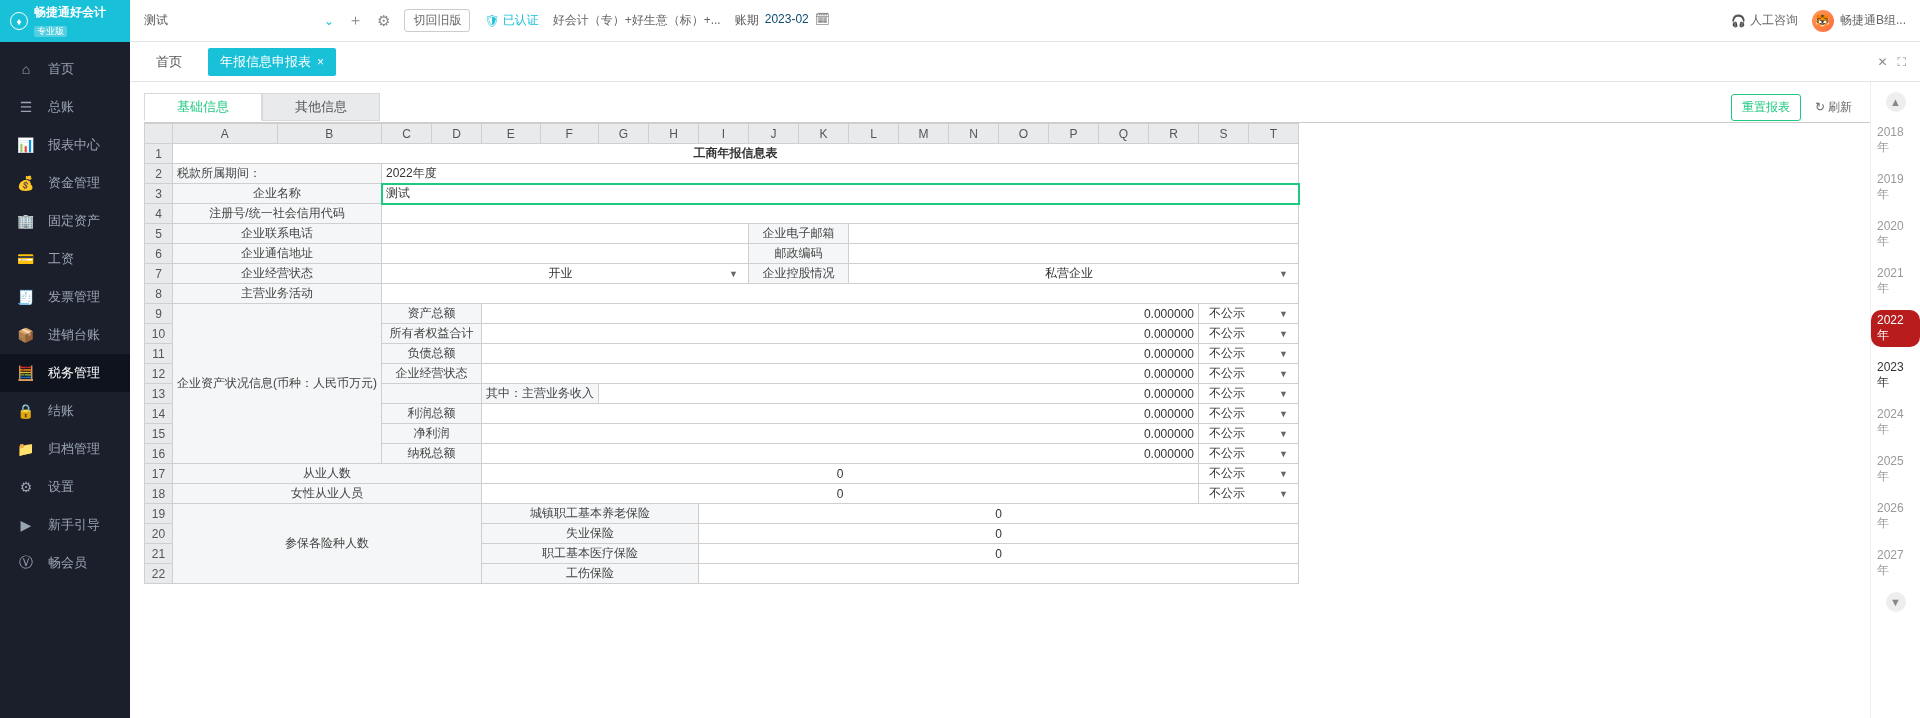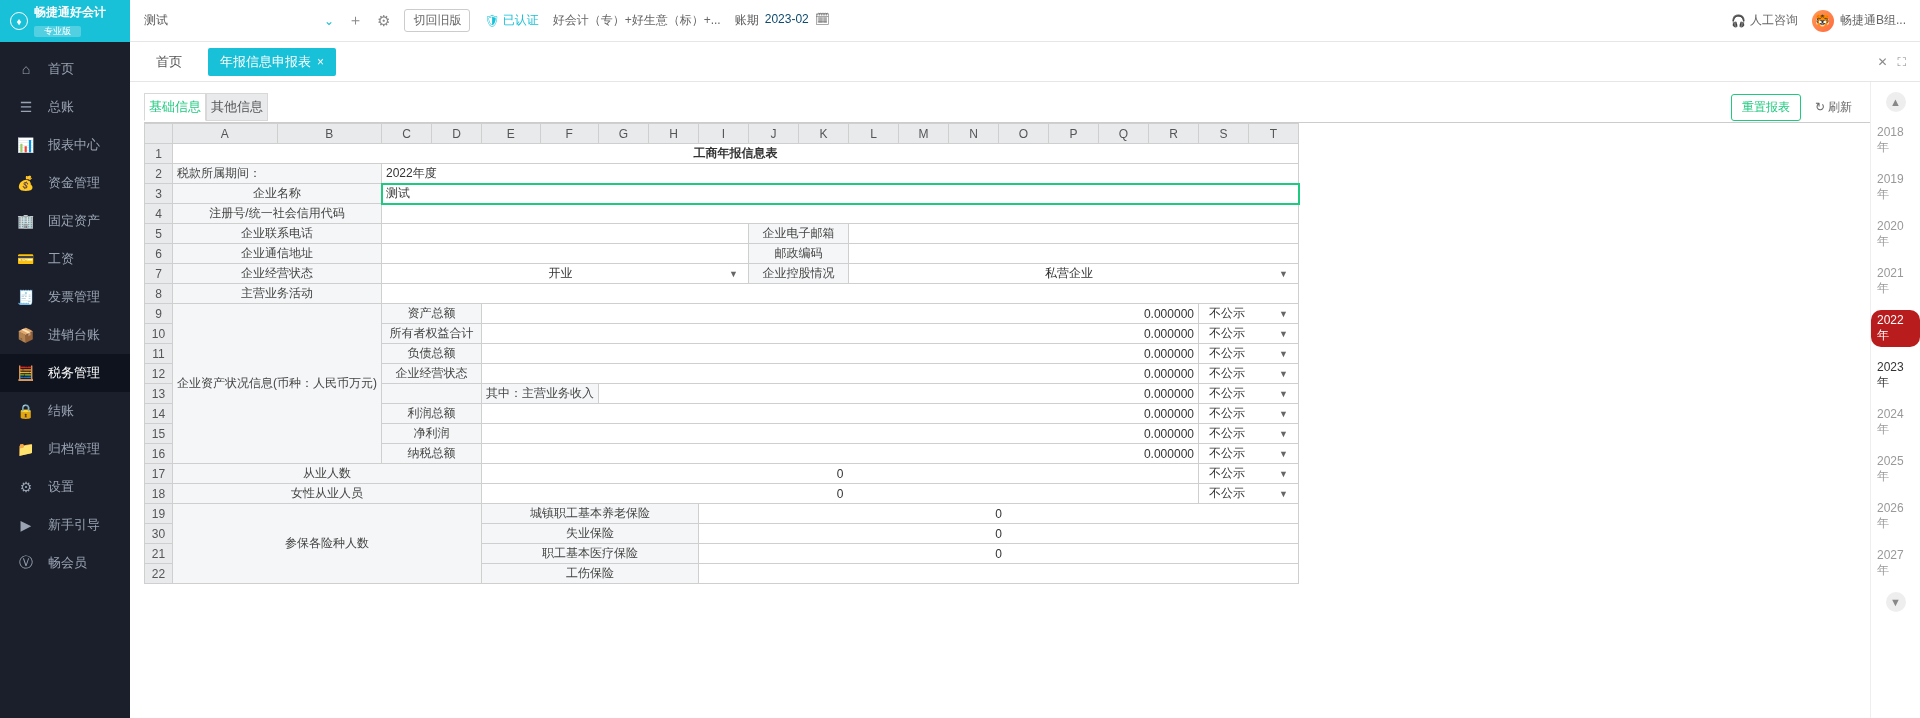"专业版" .brand-sub { padding: 1px 10px -> 1px 3px }
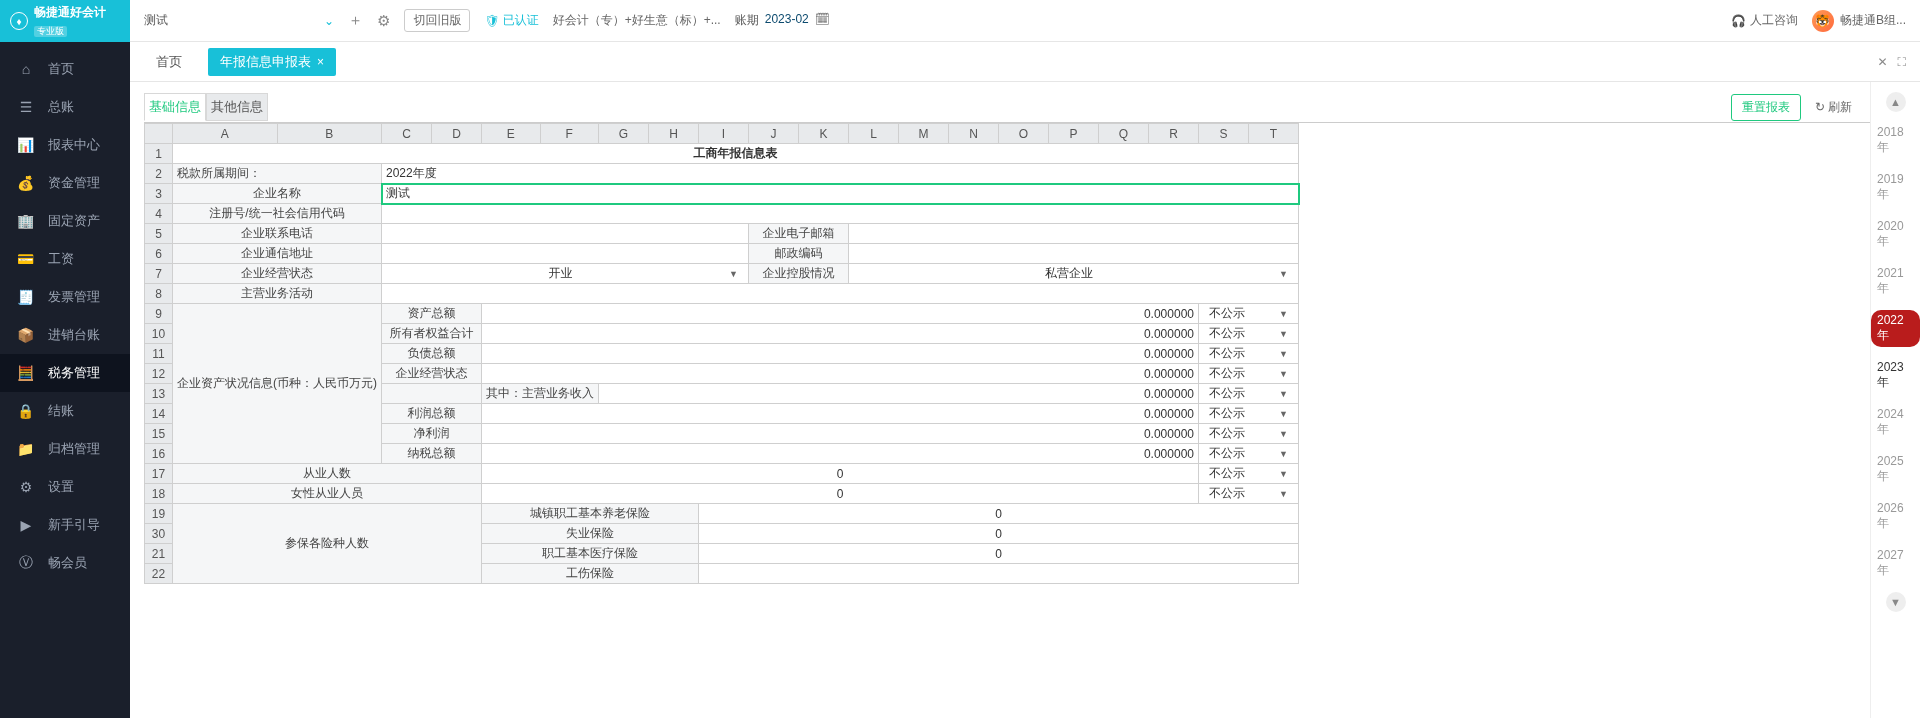"基础信息" .subtab { padding: 0 4px -> 0 32px }
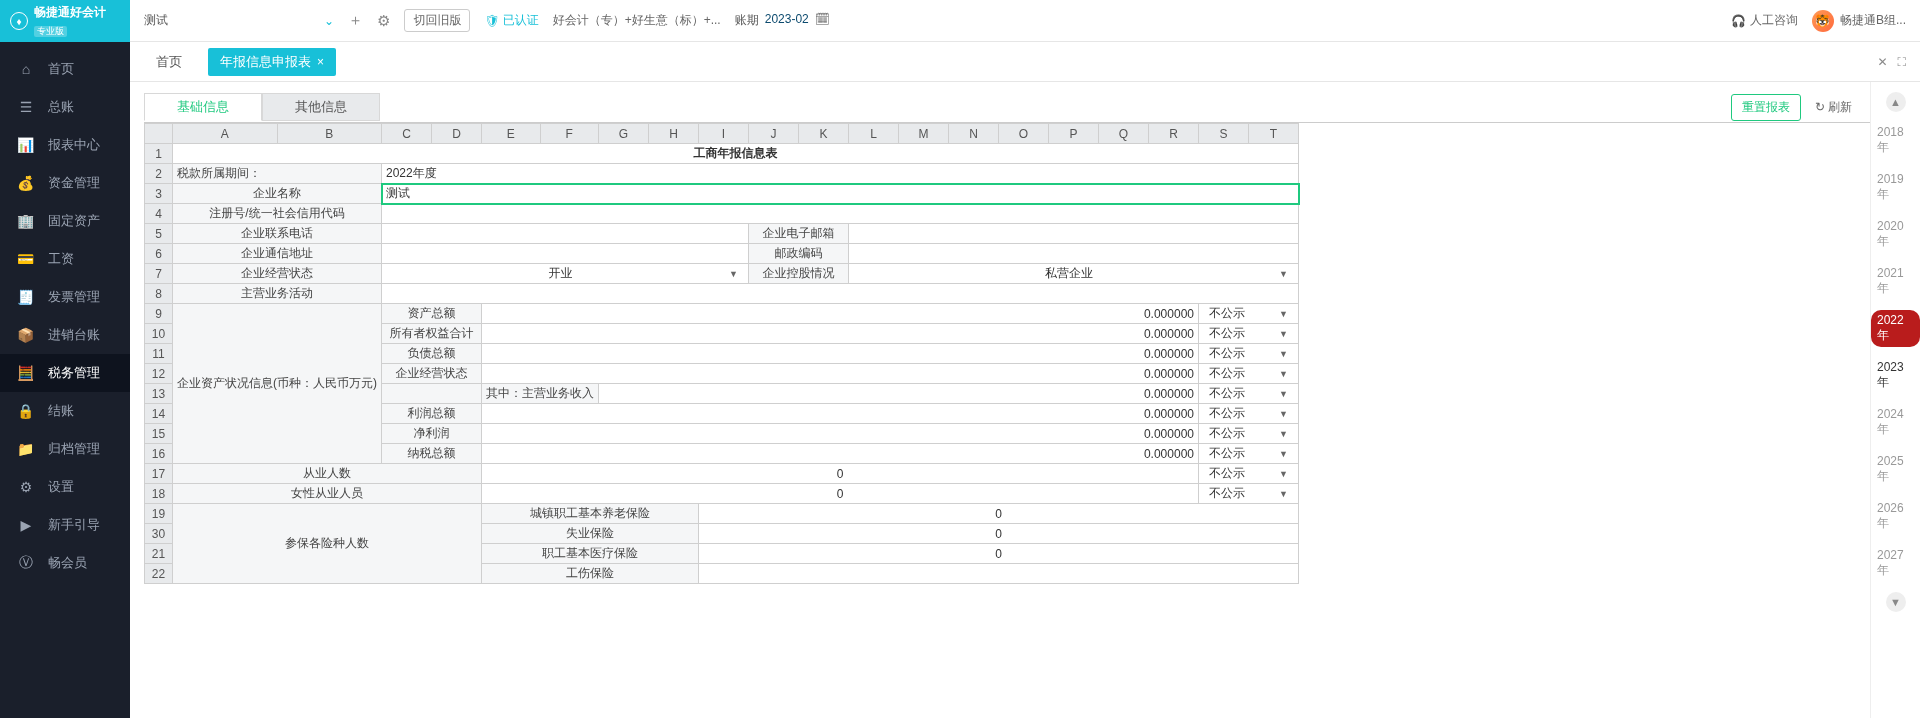"30" td.rownum { text: 30 -> 20 }
